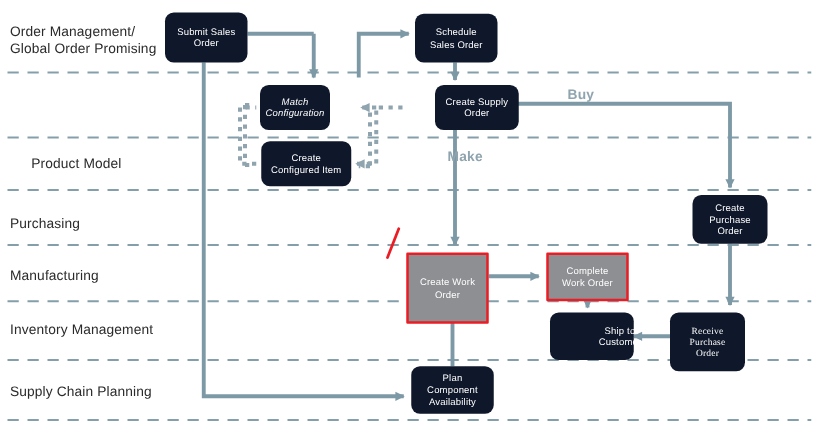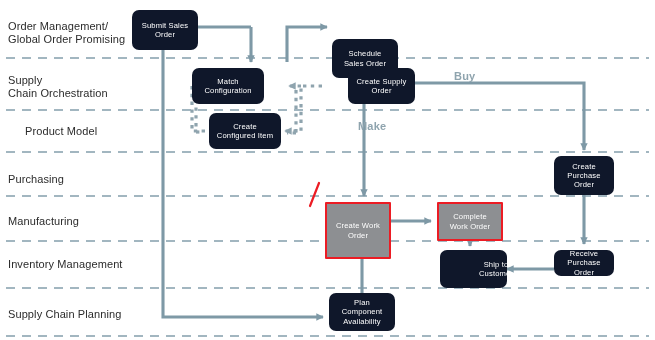"Schedule" div.node { margin-top: 28px -> none }
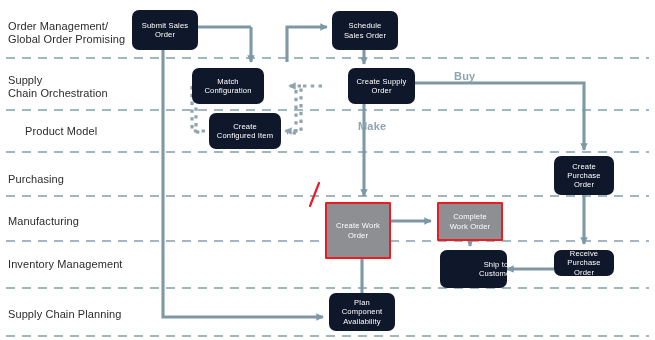"Supply" div.lane-label { html: <div>Supply Chain Orchestration</div> -> none }
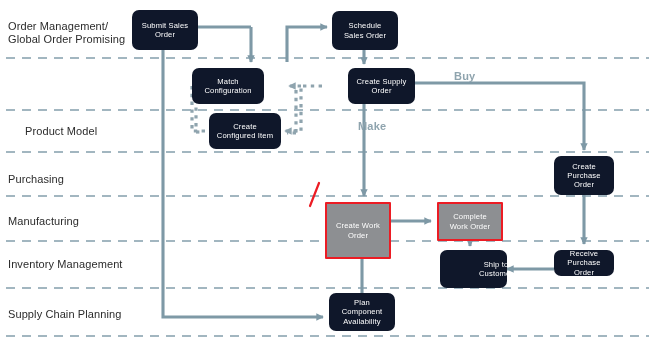"Match" div.node { font-style: none -> italic; left: 192px -> 208px; width: 72px -> 56px }
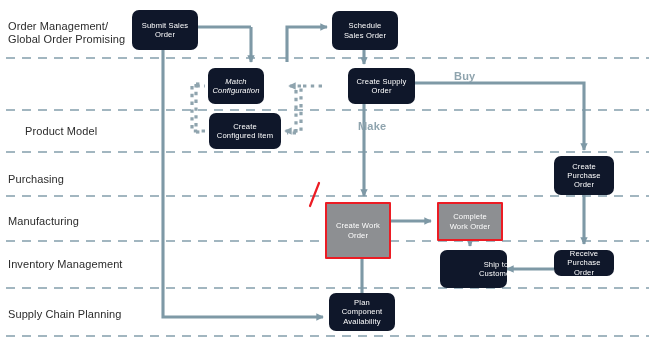"Receive" div.node { font-family: none -> Liberation Serif, serif; height: 26px -> 47px; left: 554px -> 536px }
